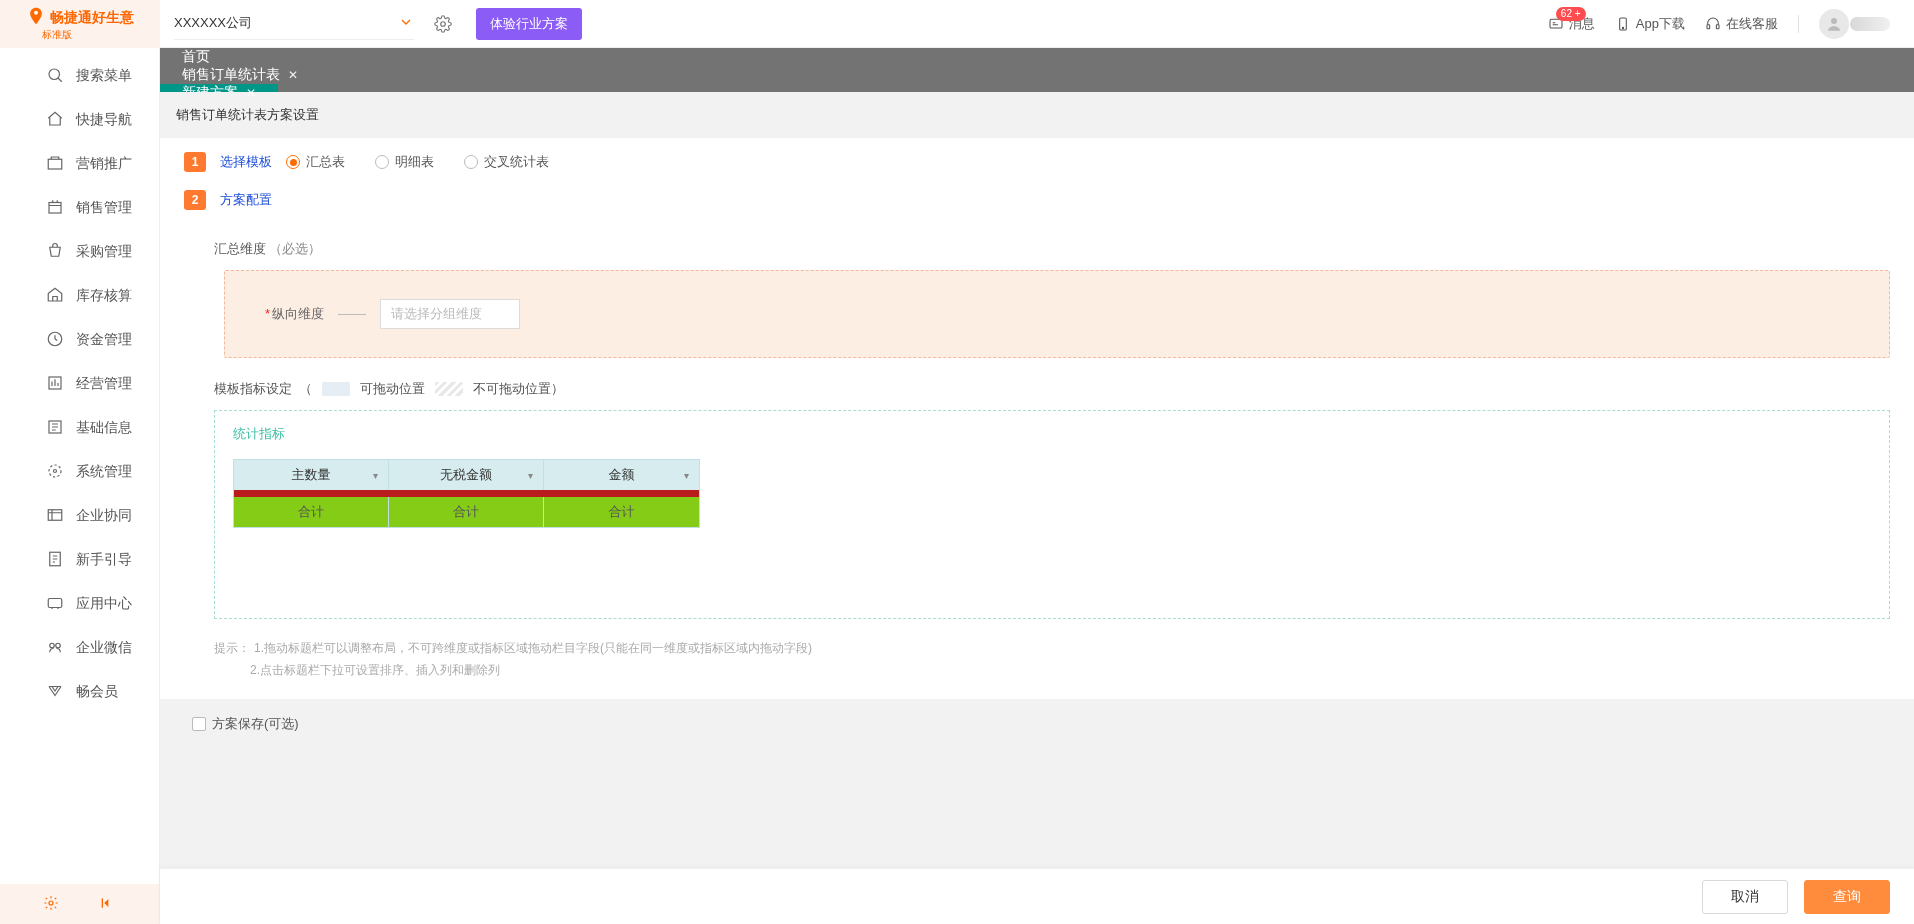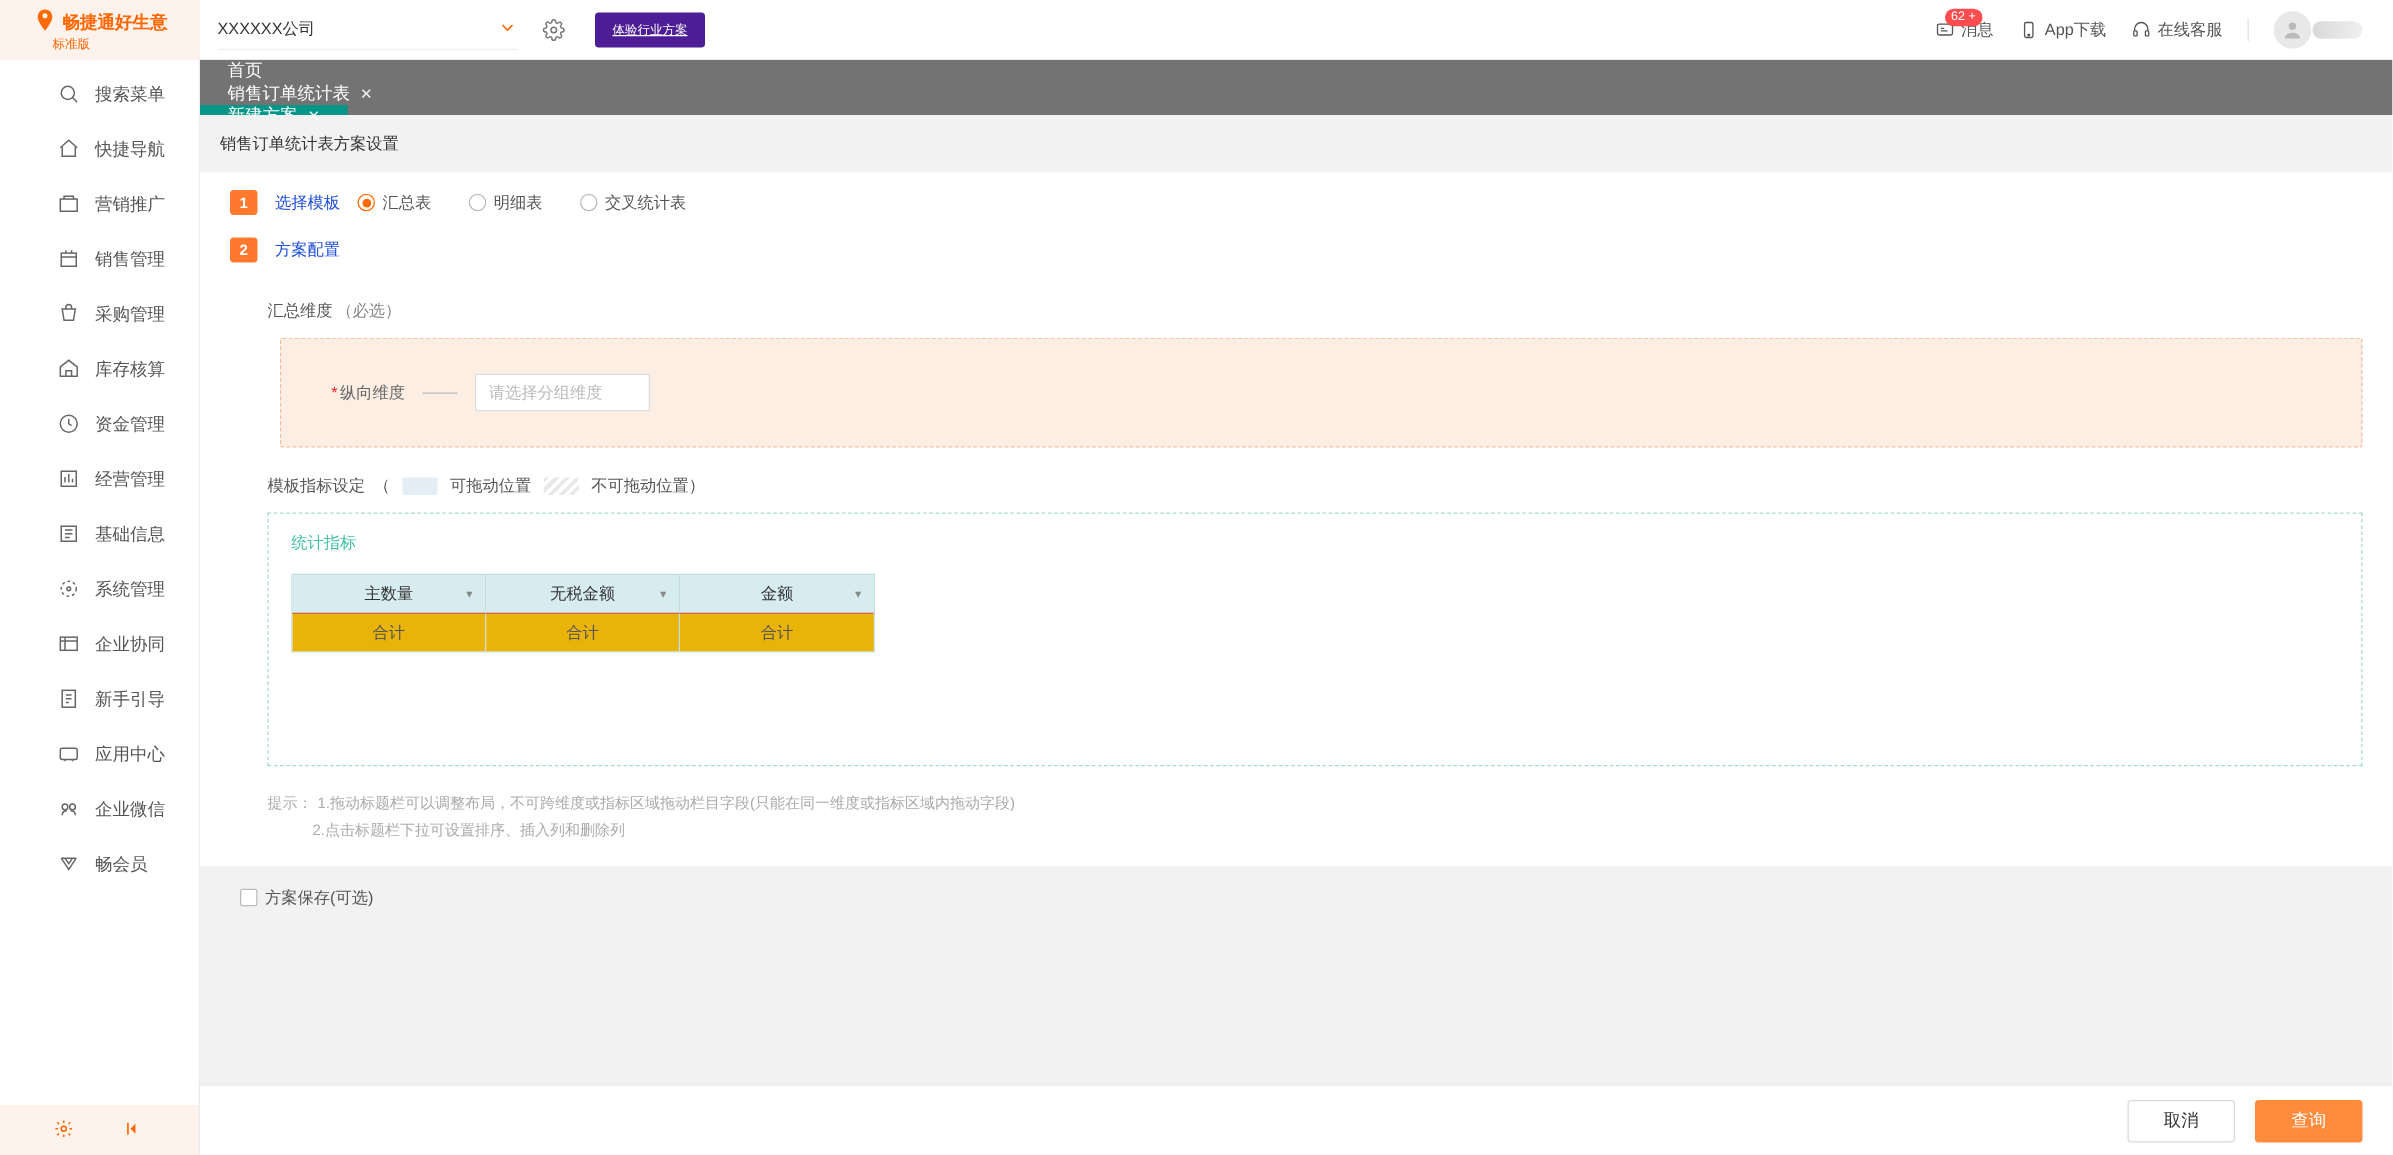"体验行业方案" .cta-btn { background: #4c1d95 -> #8b5cf6; font-size: 10px -> 13px; text-decoration: underline -> none }
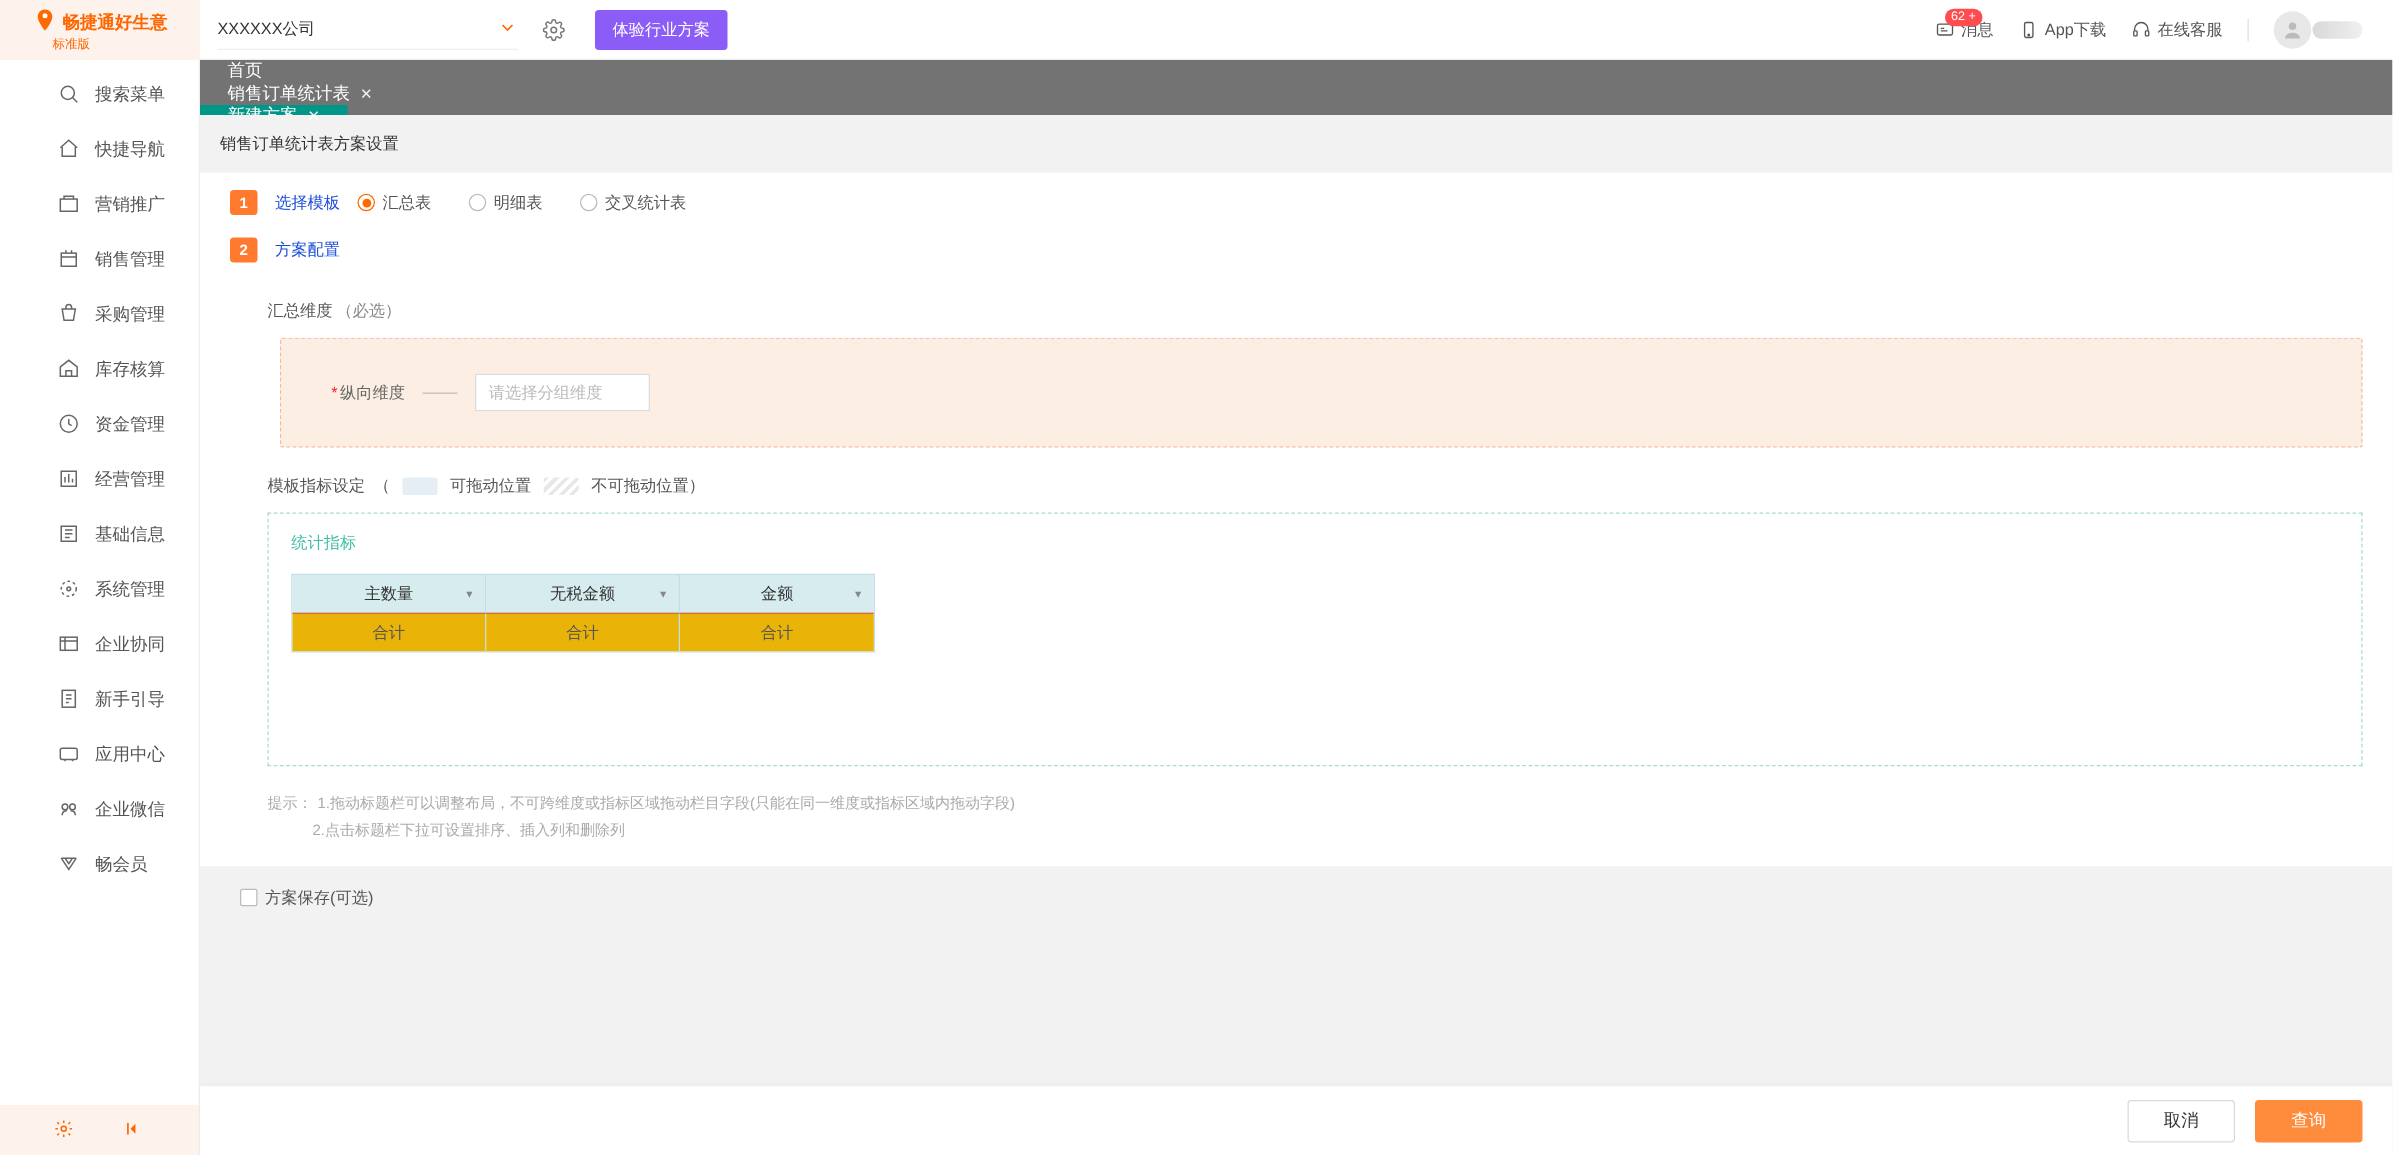"主数量" .ind-row.head { border-bottom: 1px solid #b91c1c -> 7px solid #b91c1c }
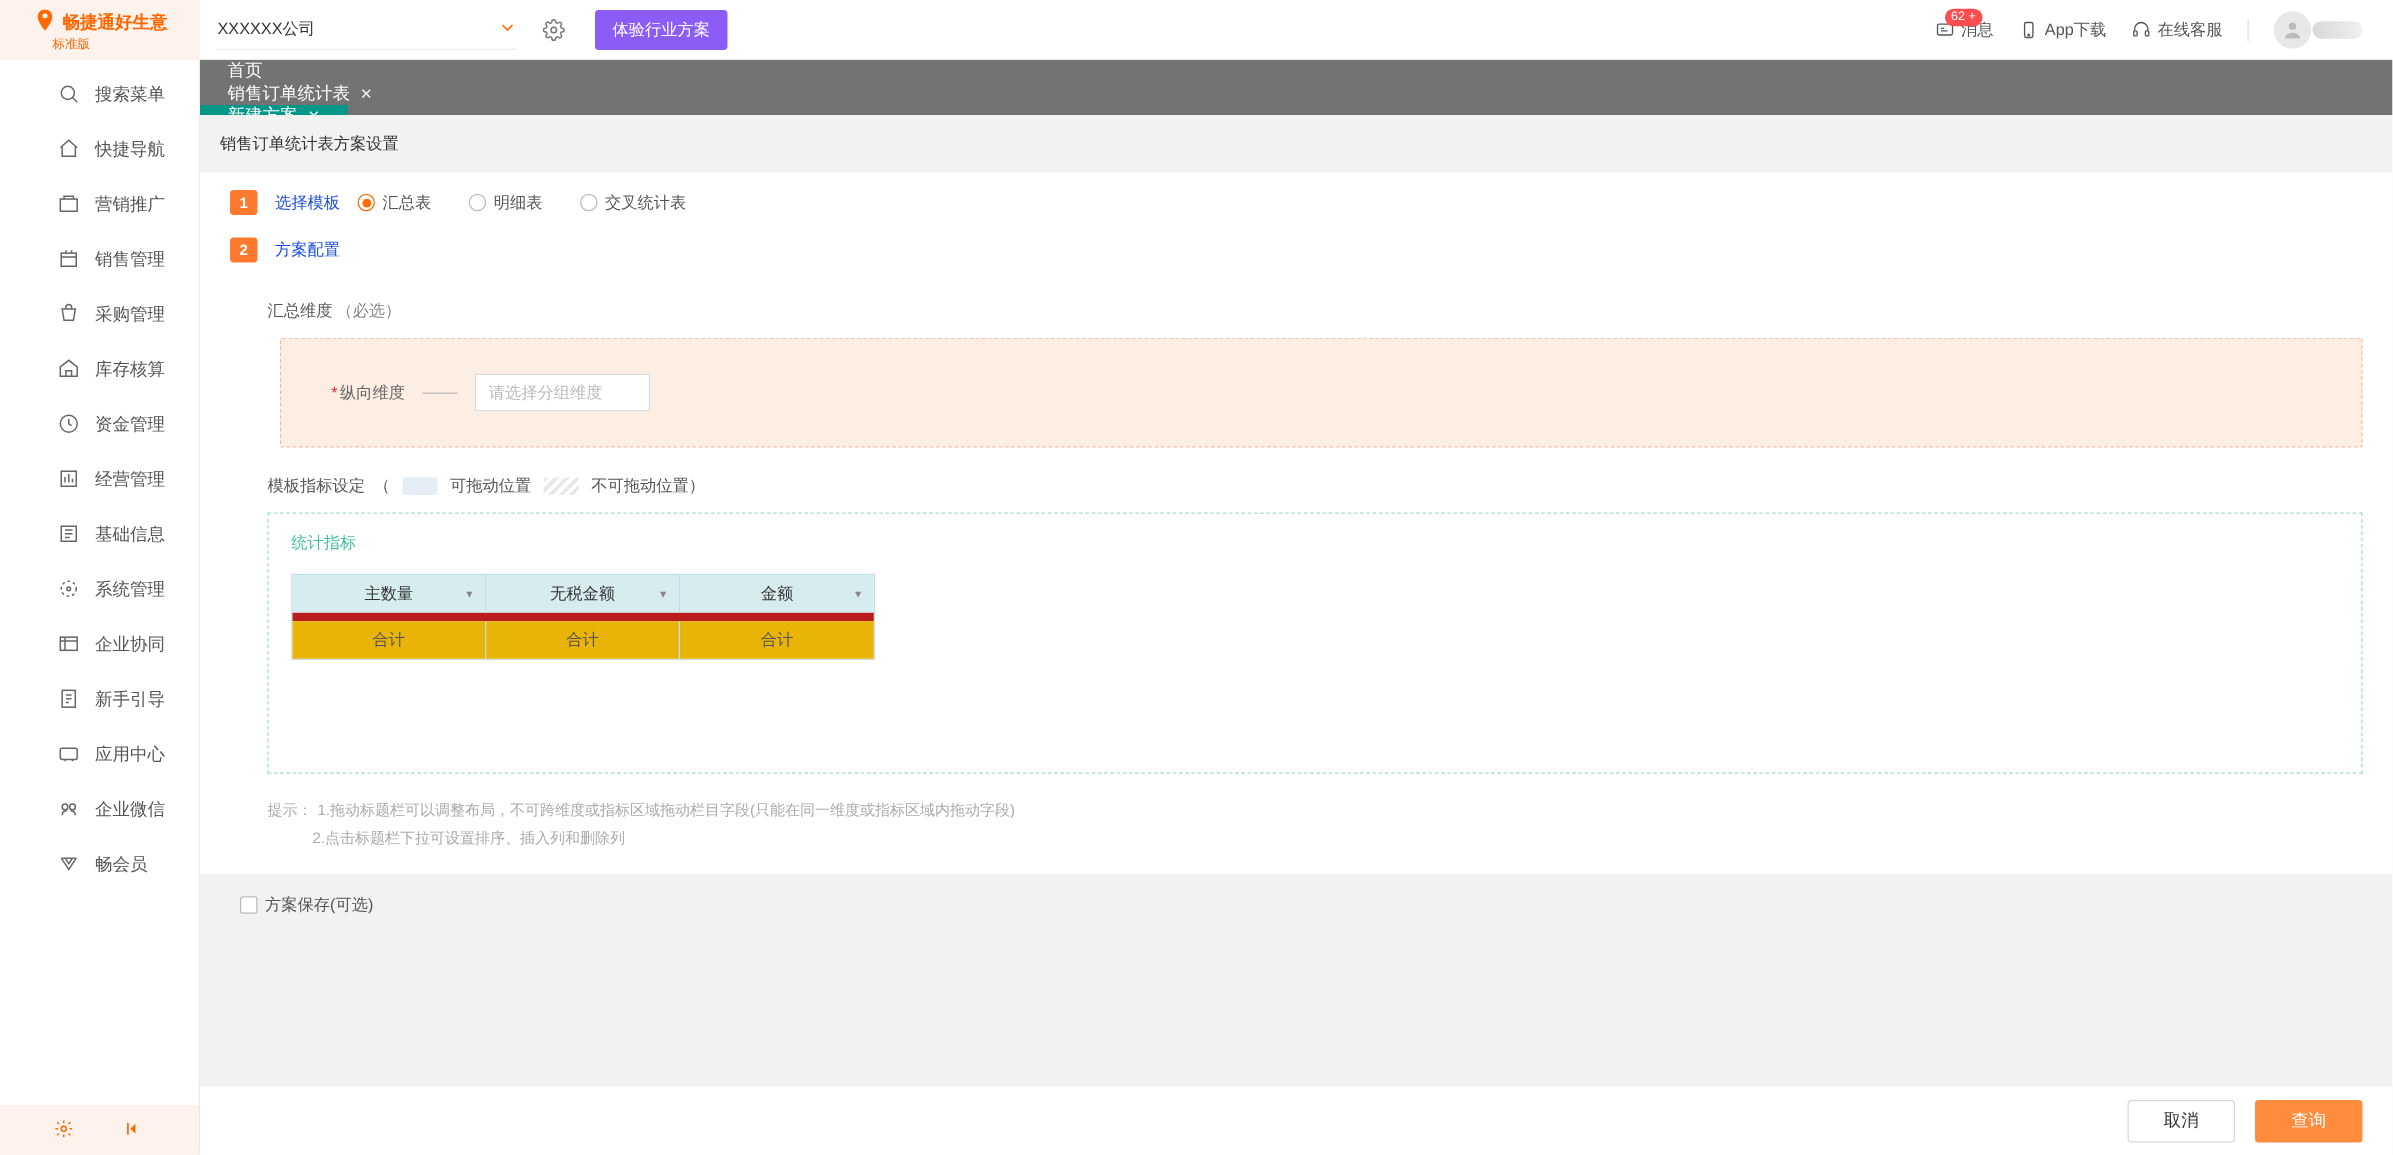"合计" .ind-row.body .ind-cell { background: #eab308 -> #84cc16 }
